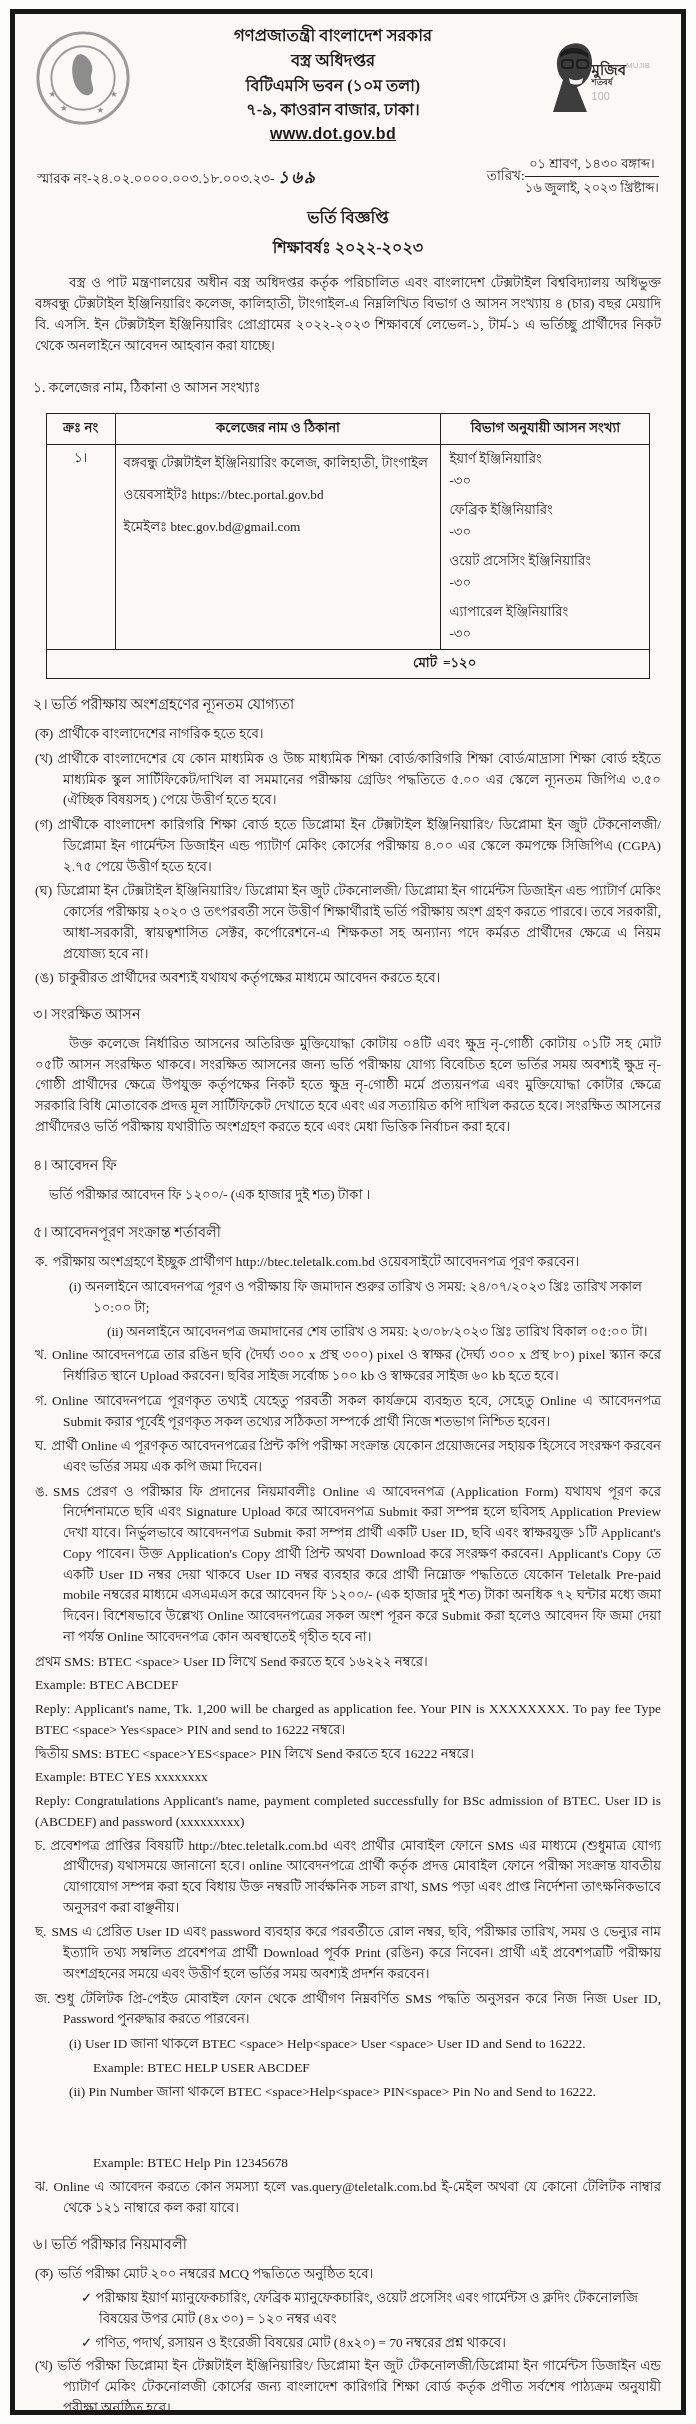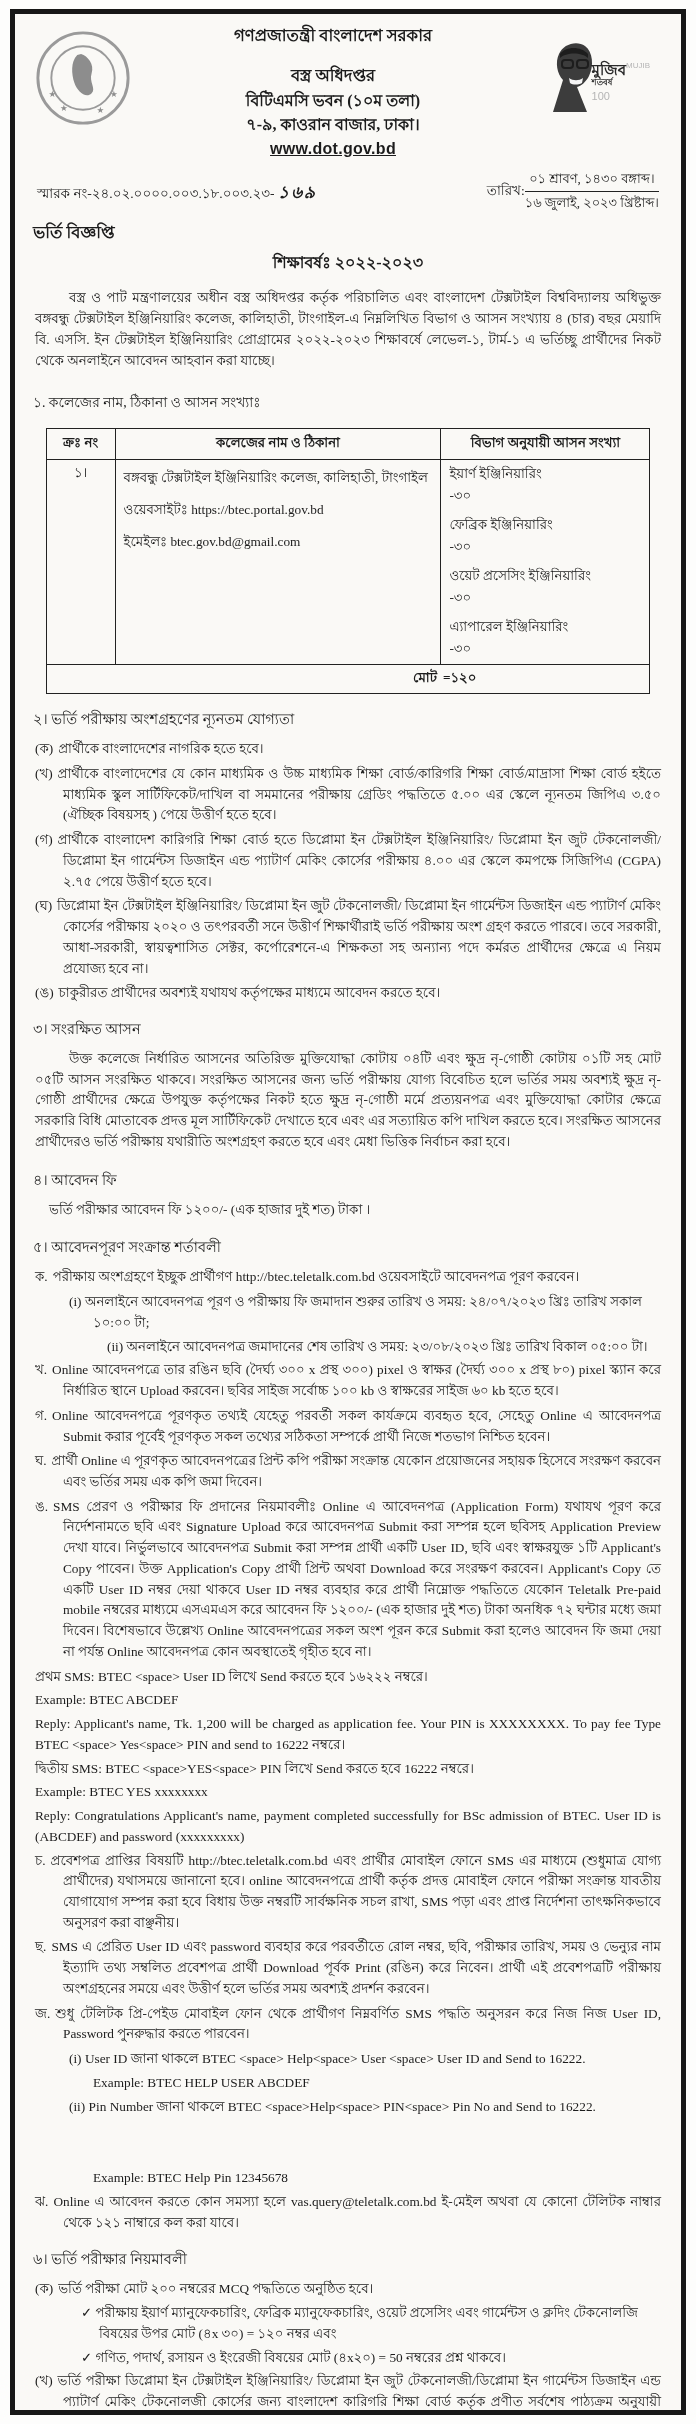"বস্ত্র অধিদপ্তর" .head-center .l2 { margin-top: 15px -> none }
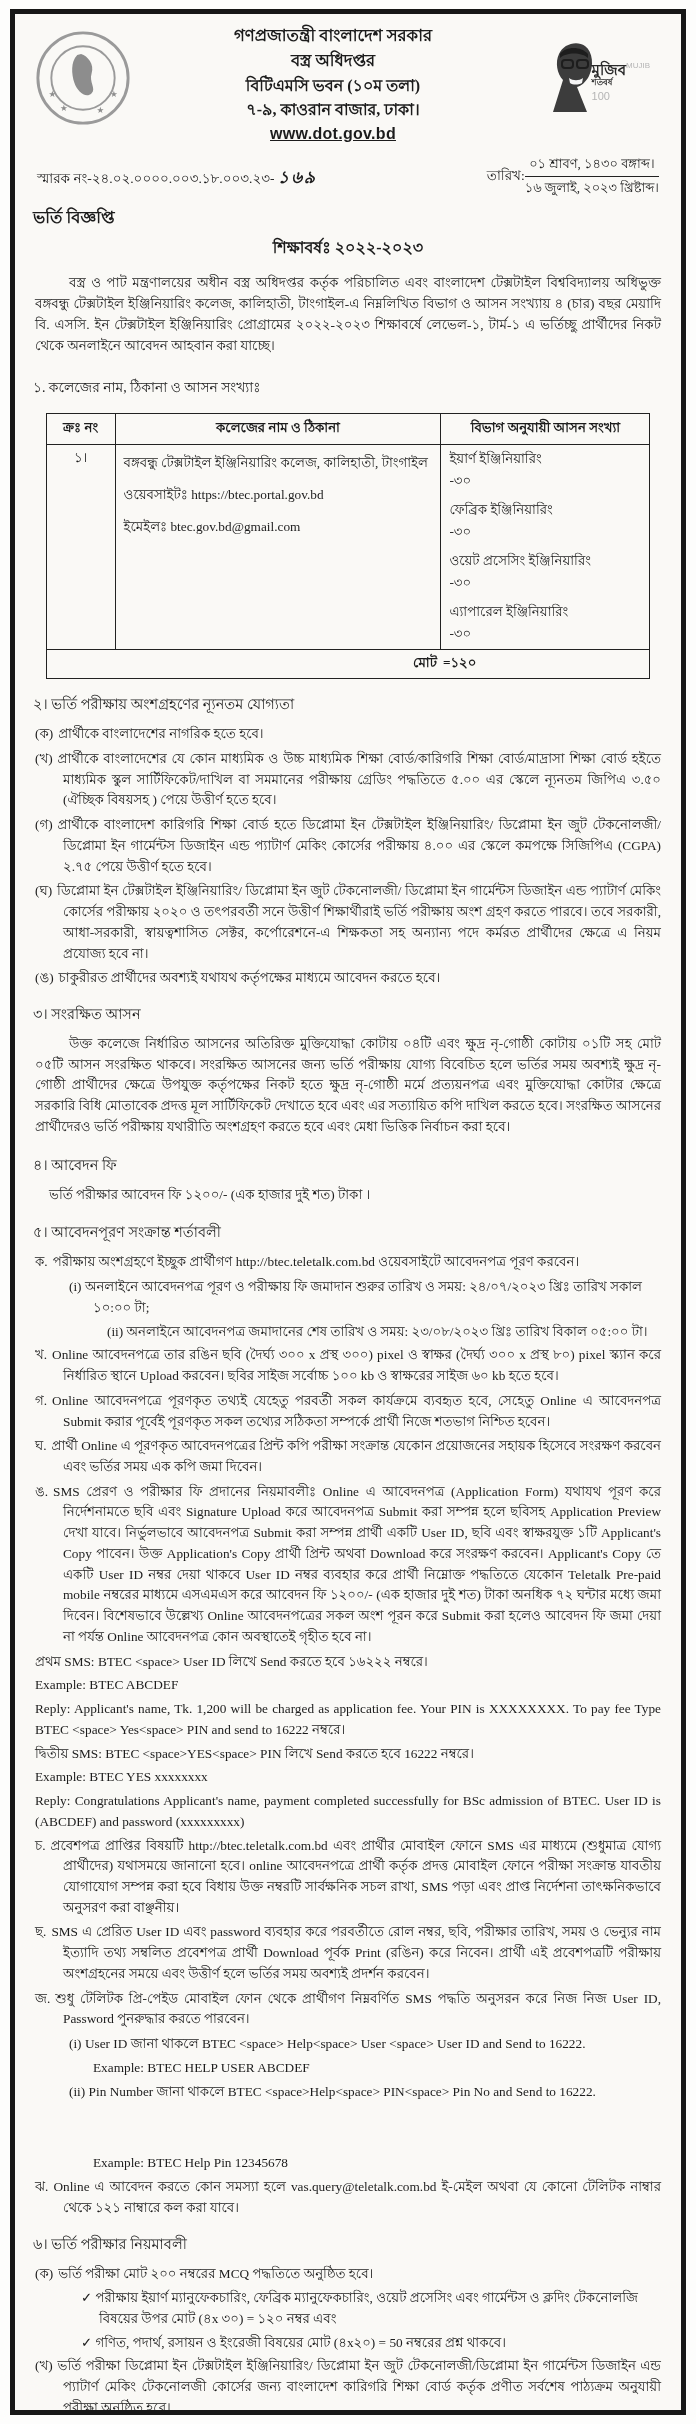"ভর্তি বিজ্ঞপ্তি" .title { text-align: none -> center }
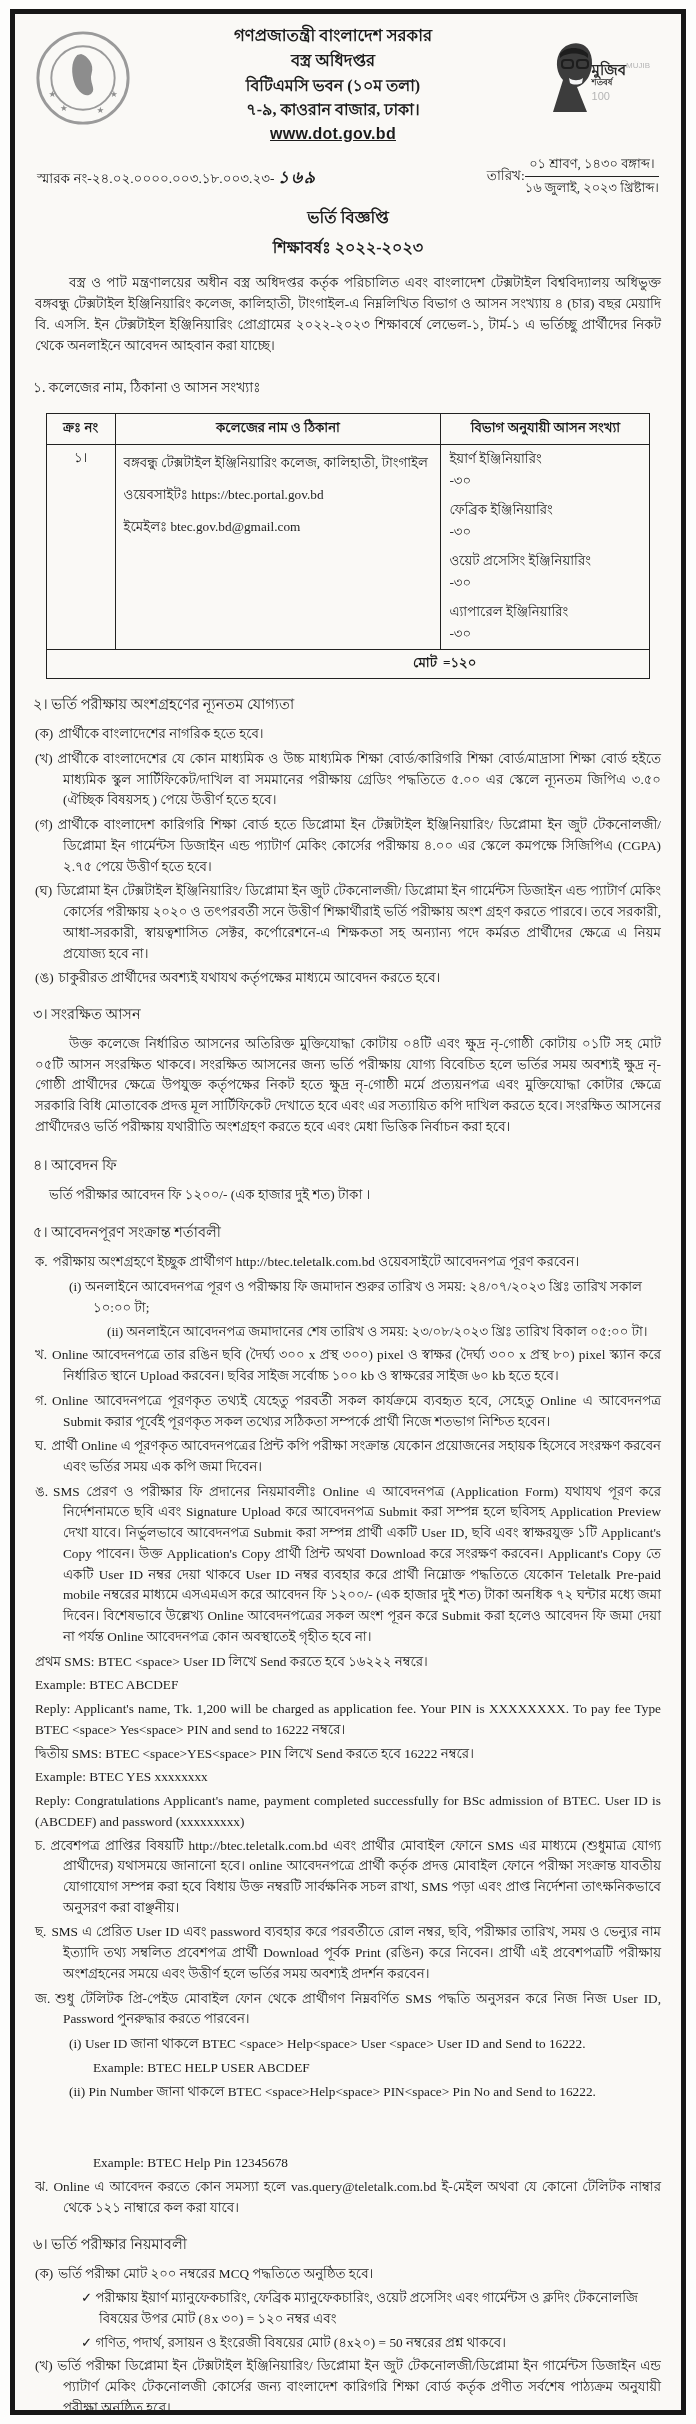"গণিত, পদার্থ, রসায়ন ও ইংরেজী" span { text: 50 -> 70 }
